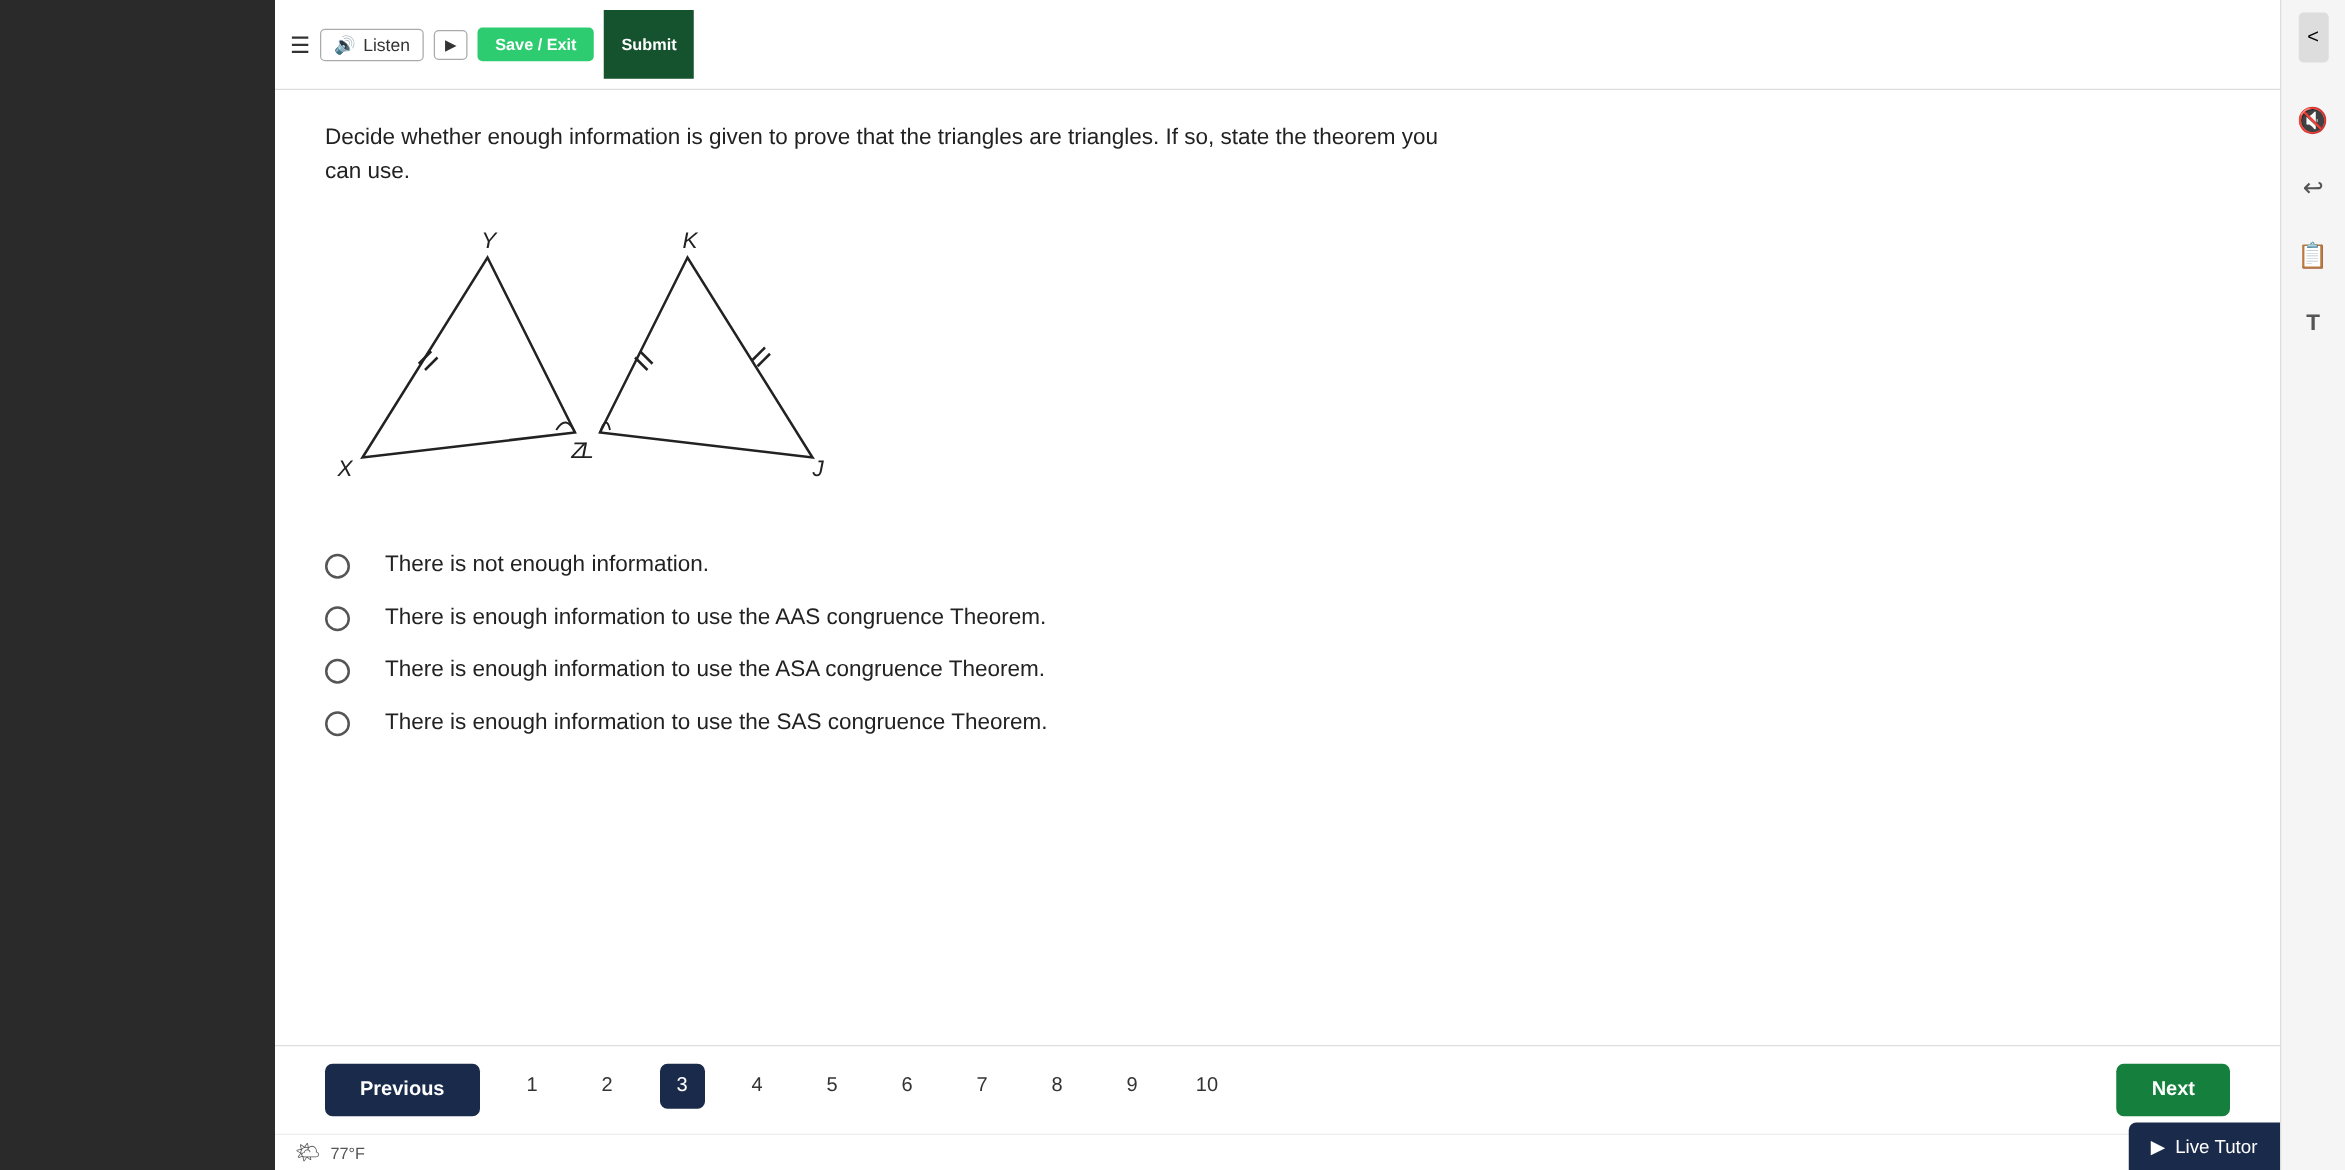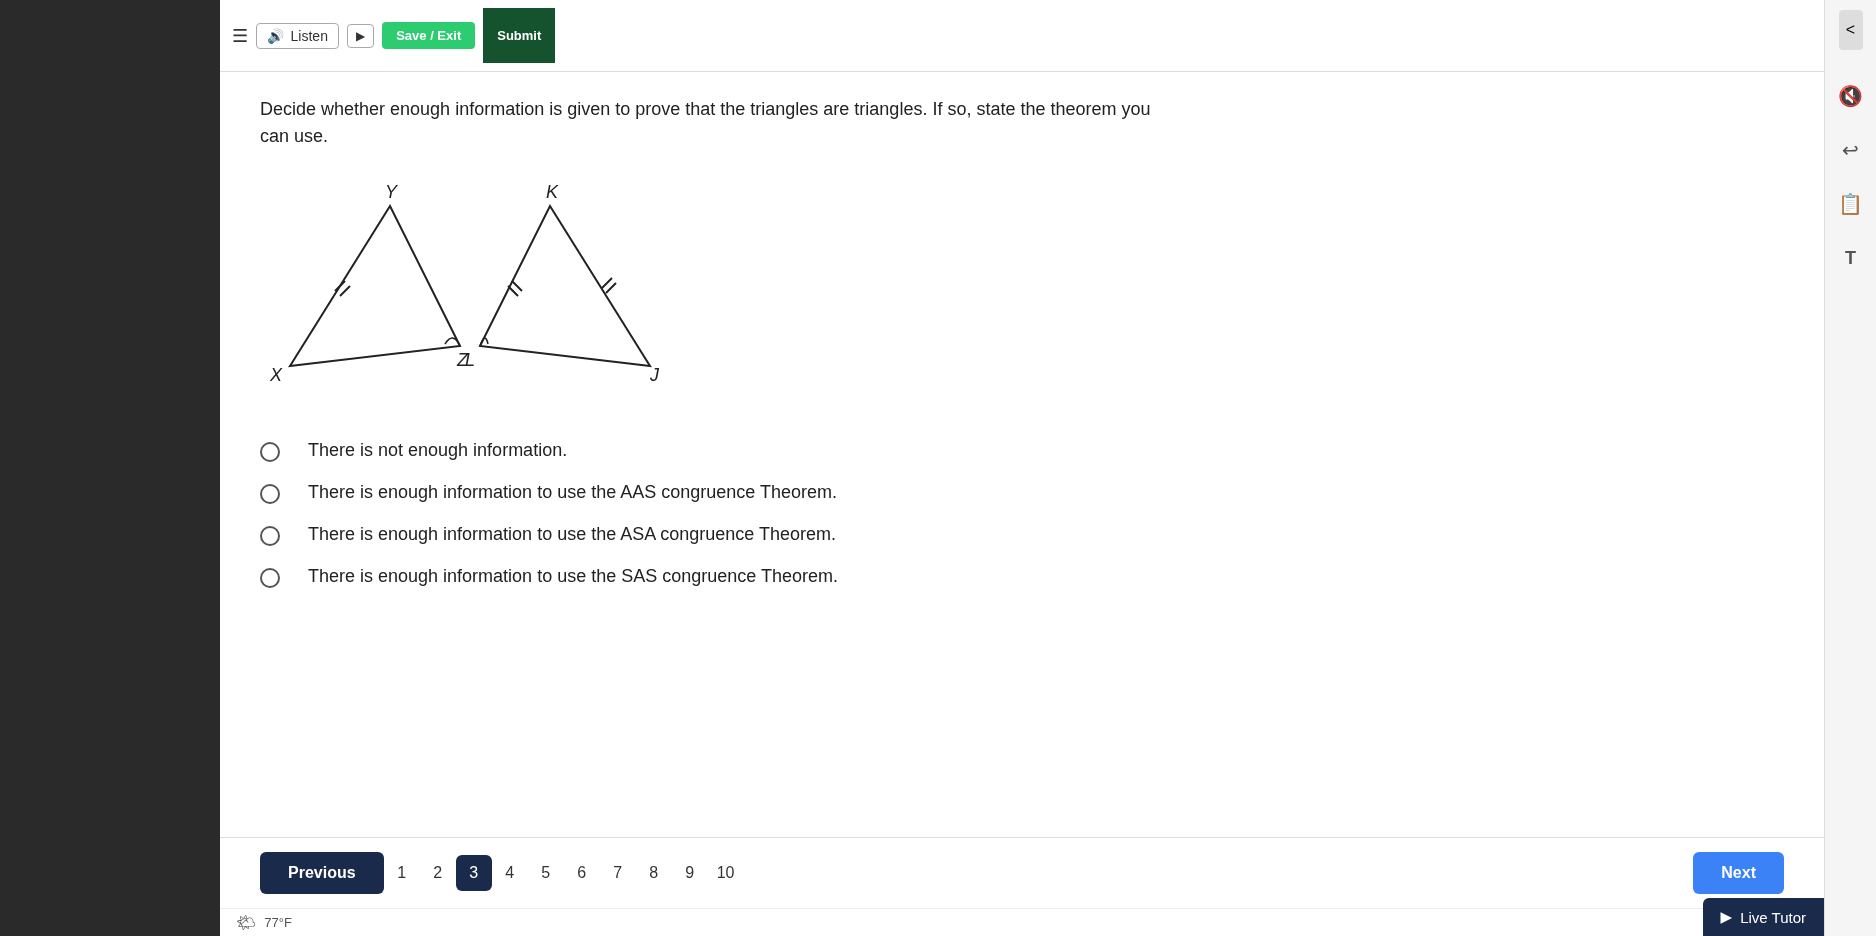"Previous" .bottom-nav { align-items: center -> none; gap: 0 -> 24px }
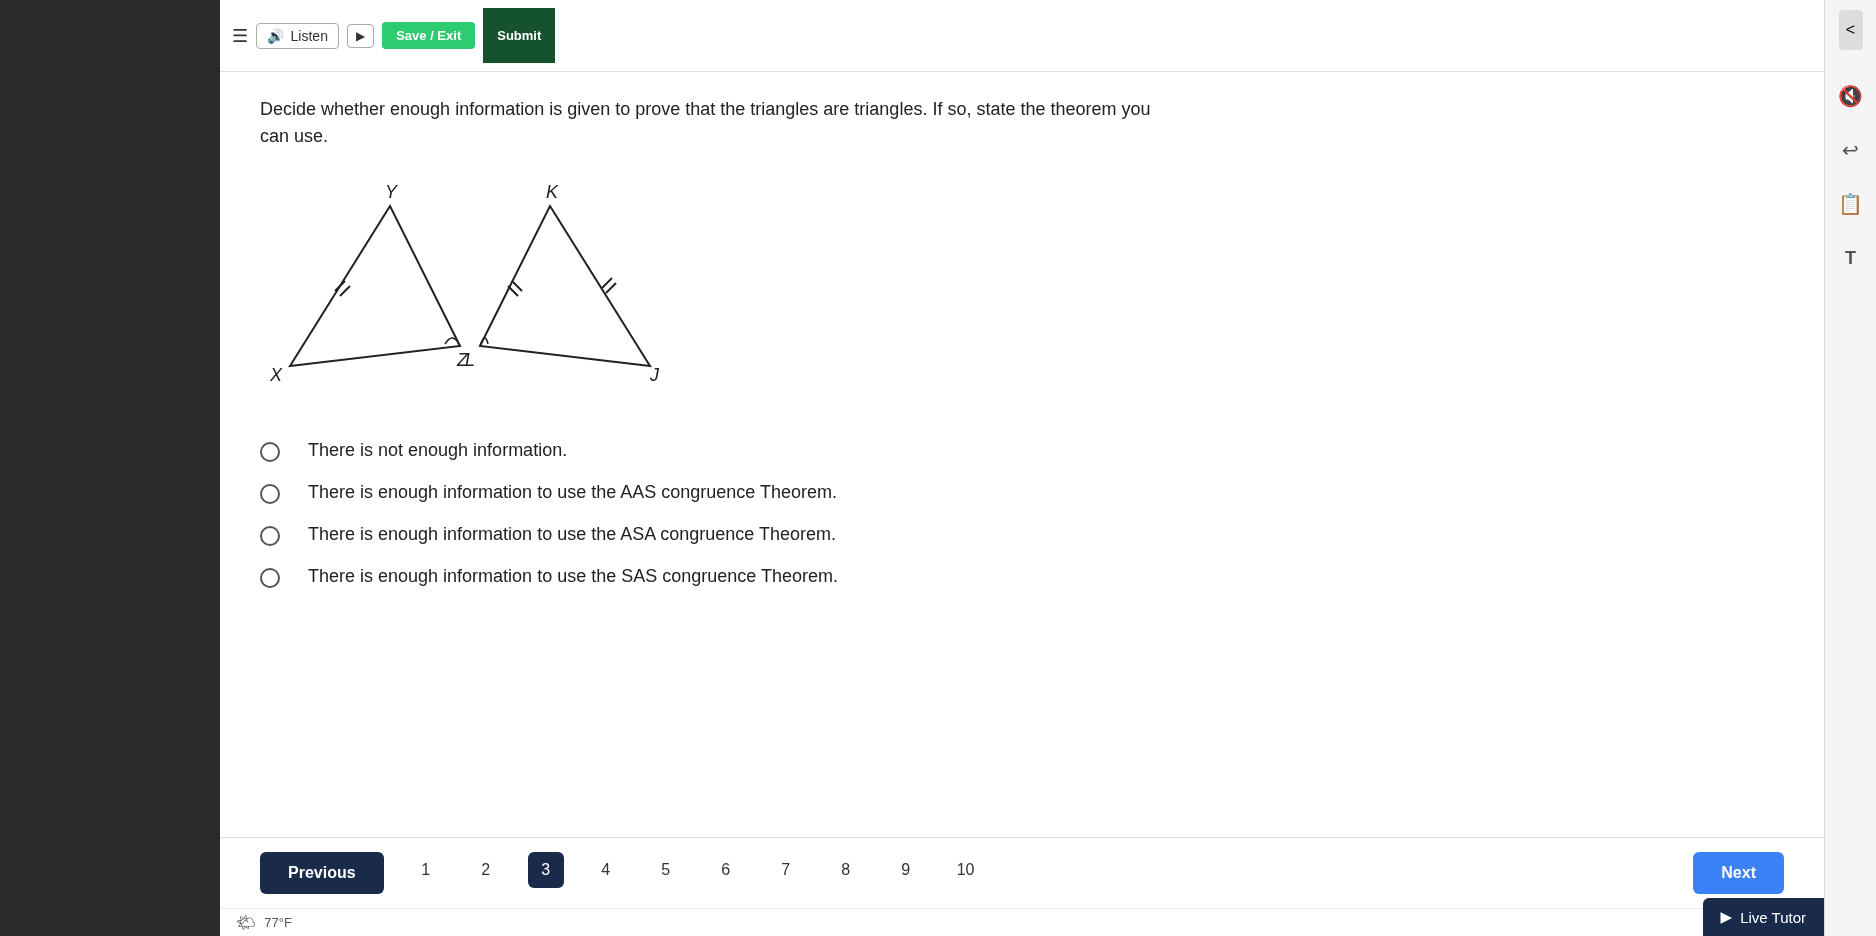"Next" .next-btn { background: #3b82f6 -> #15803d }
